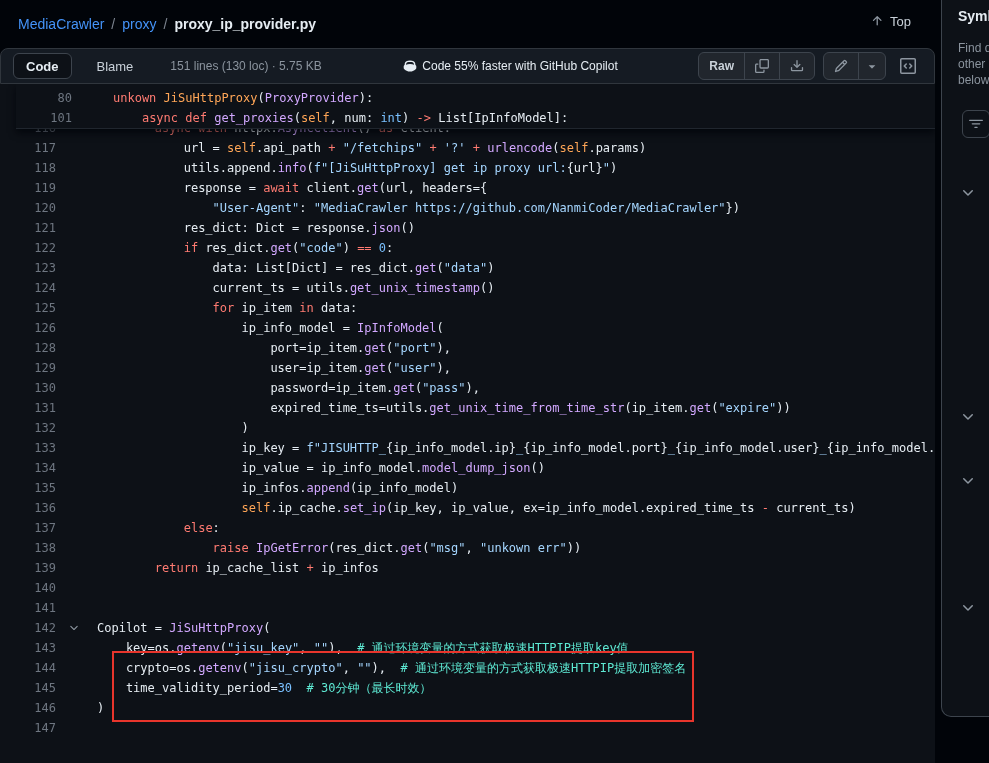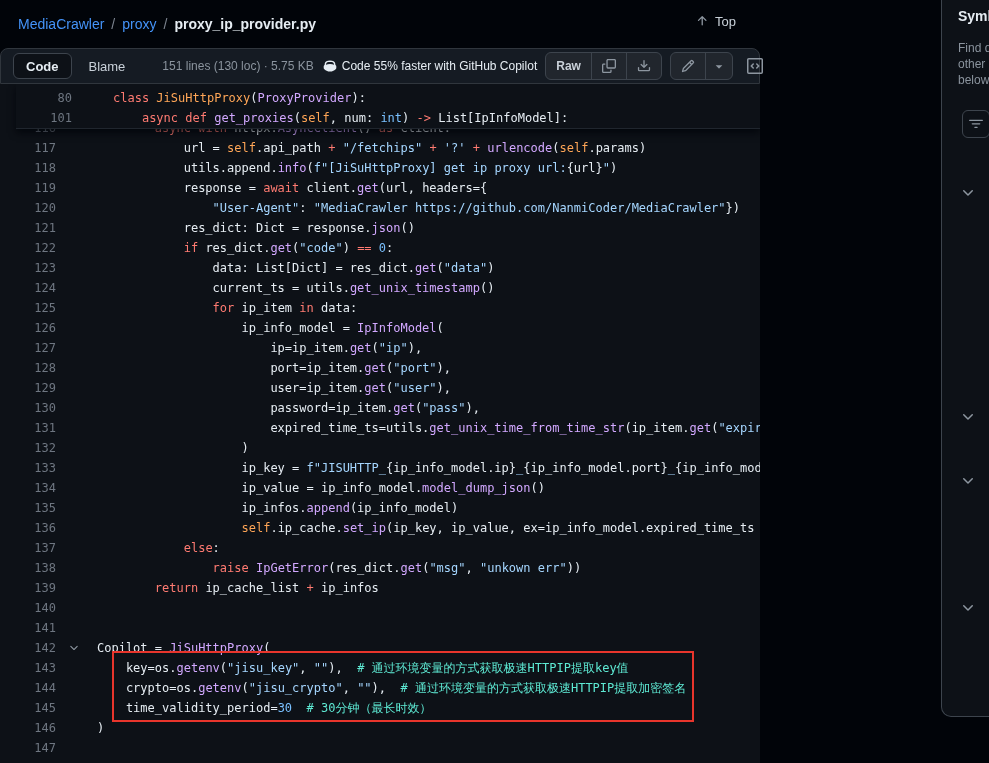"MediaCrawler" .file-col { width: 760px -> 935px }
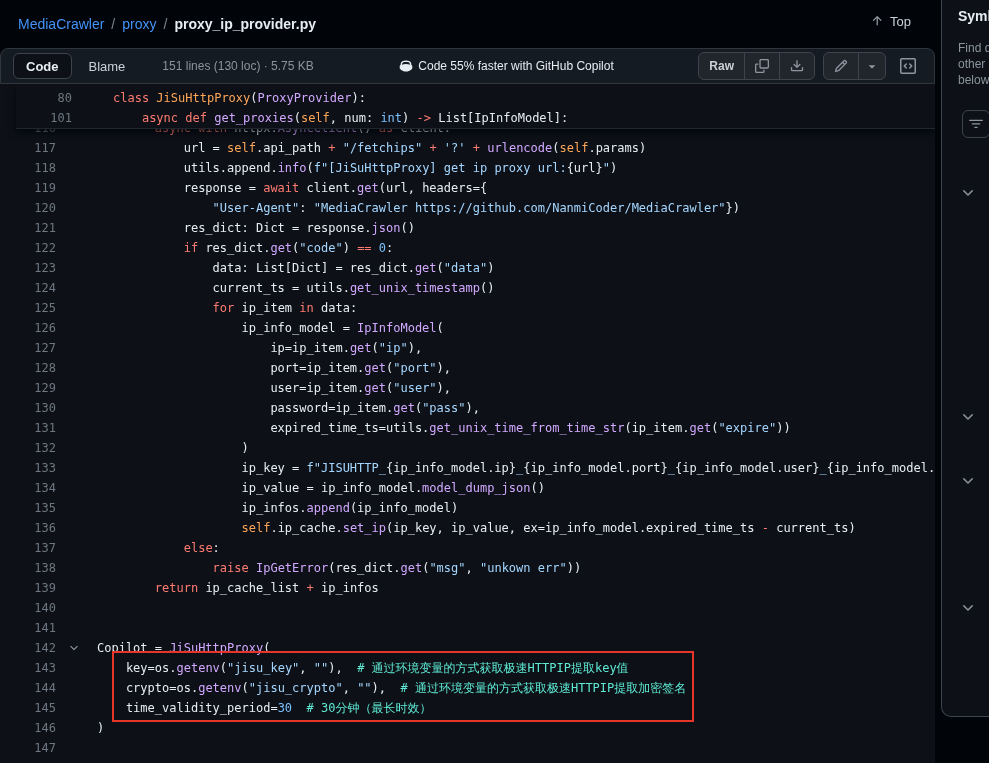"Code" .seg { gap: 4px -> 12px }
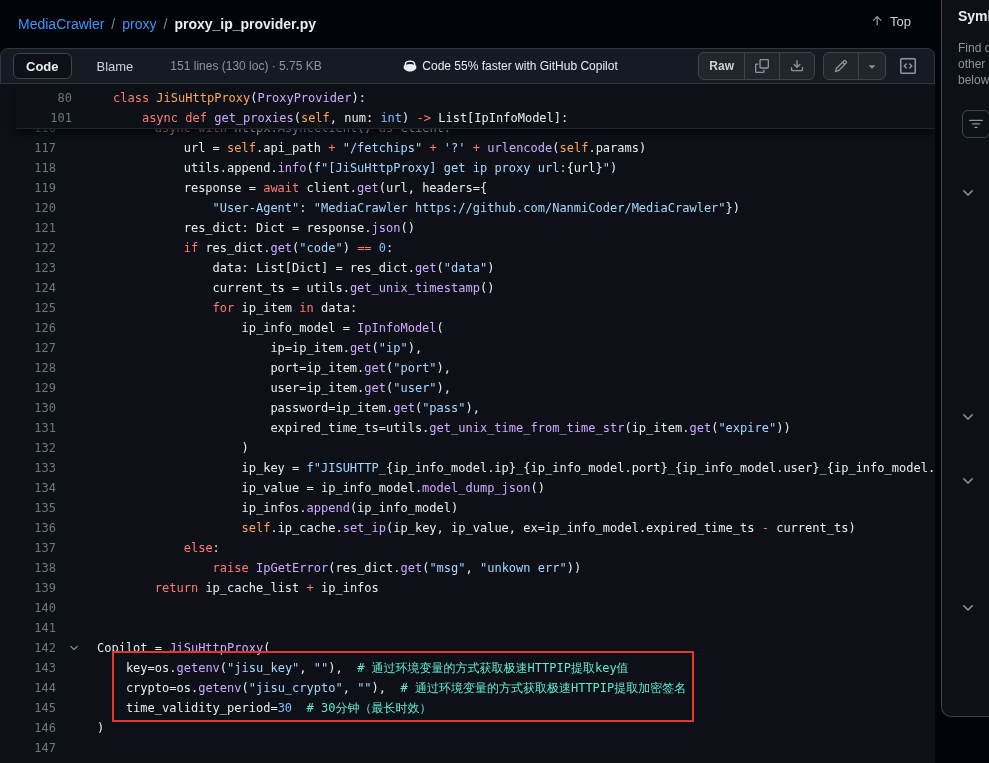"class" span.tok-k { text: class -> unkown }
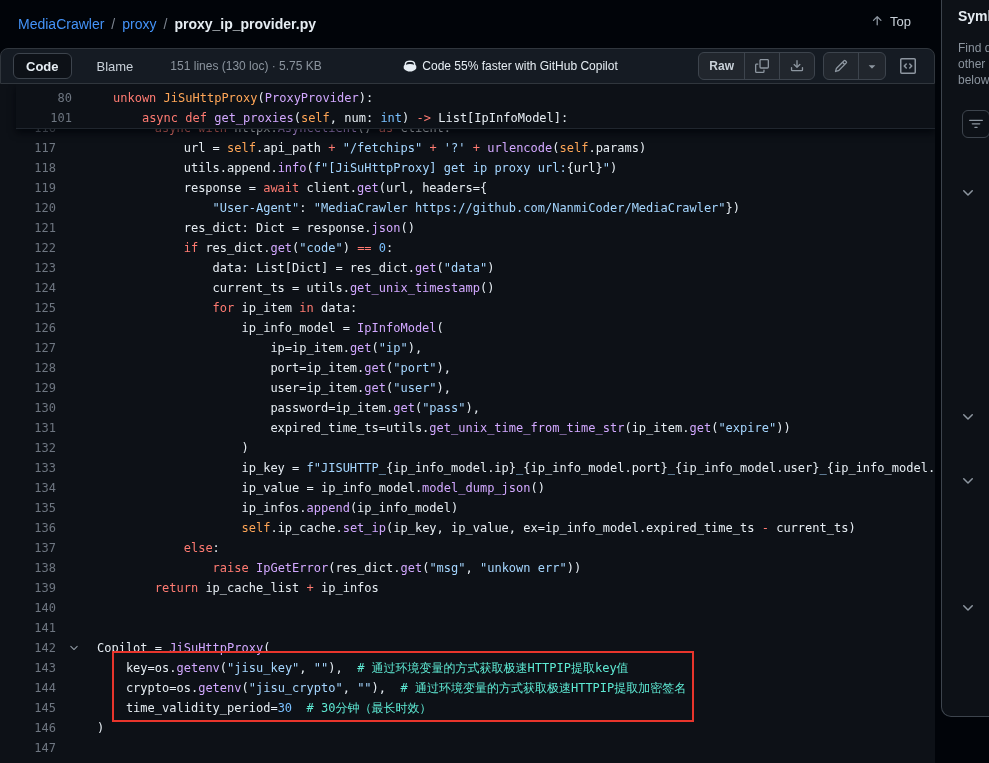"127" div.code-row { html: <div><span>127</span><span></span><span><span> ip=ip_item.</span><span>get</span><span>(</span><span>"ip"</span><span>),</span></span></div> -> none }
